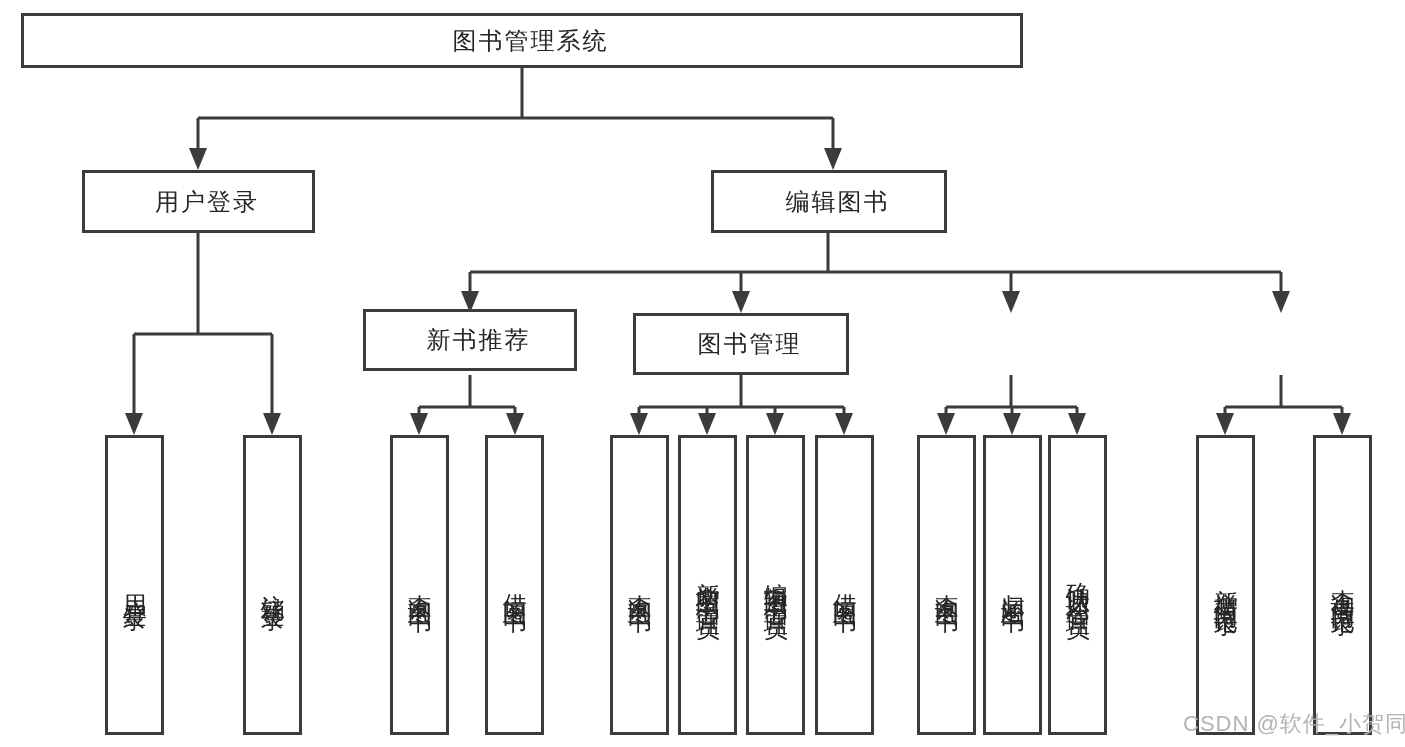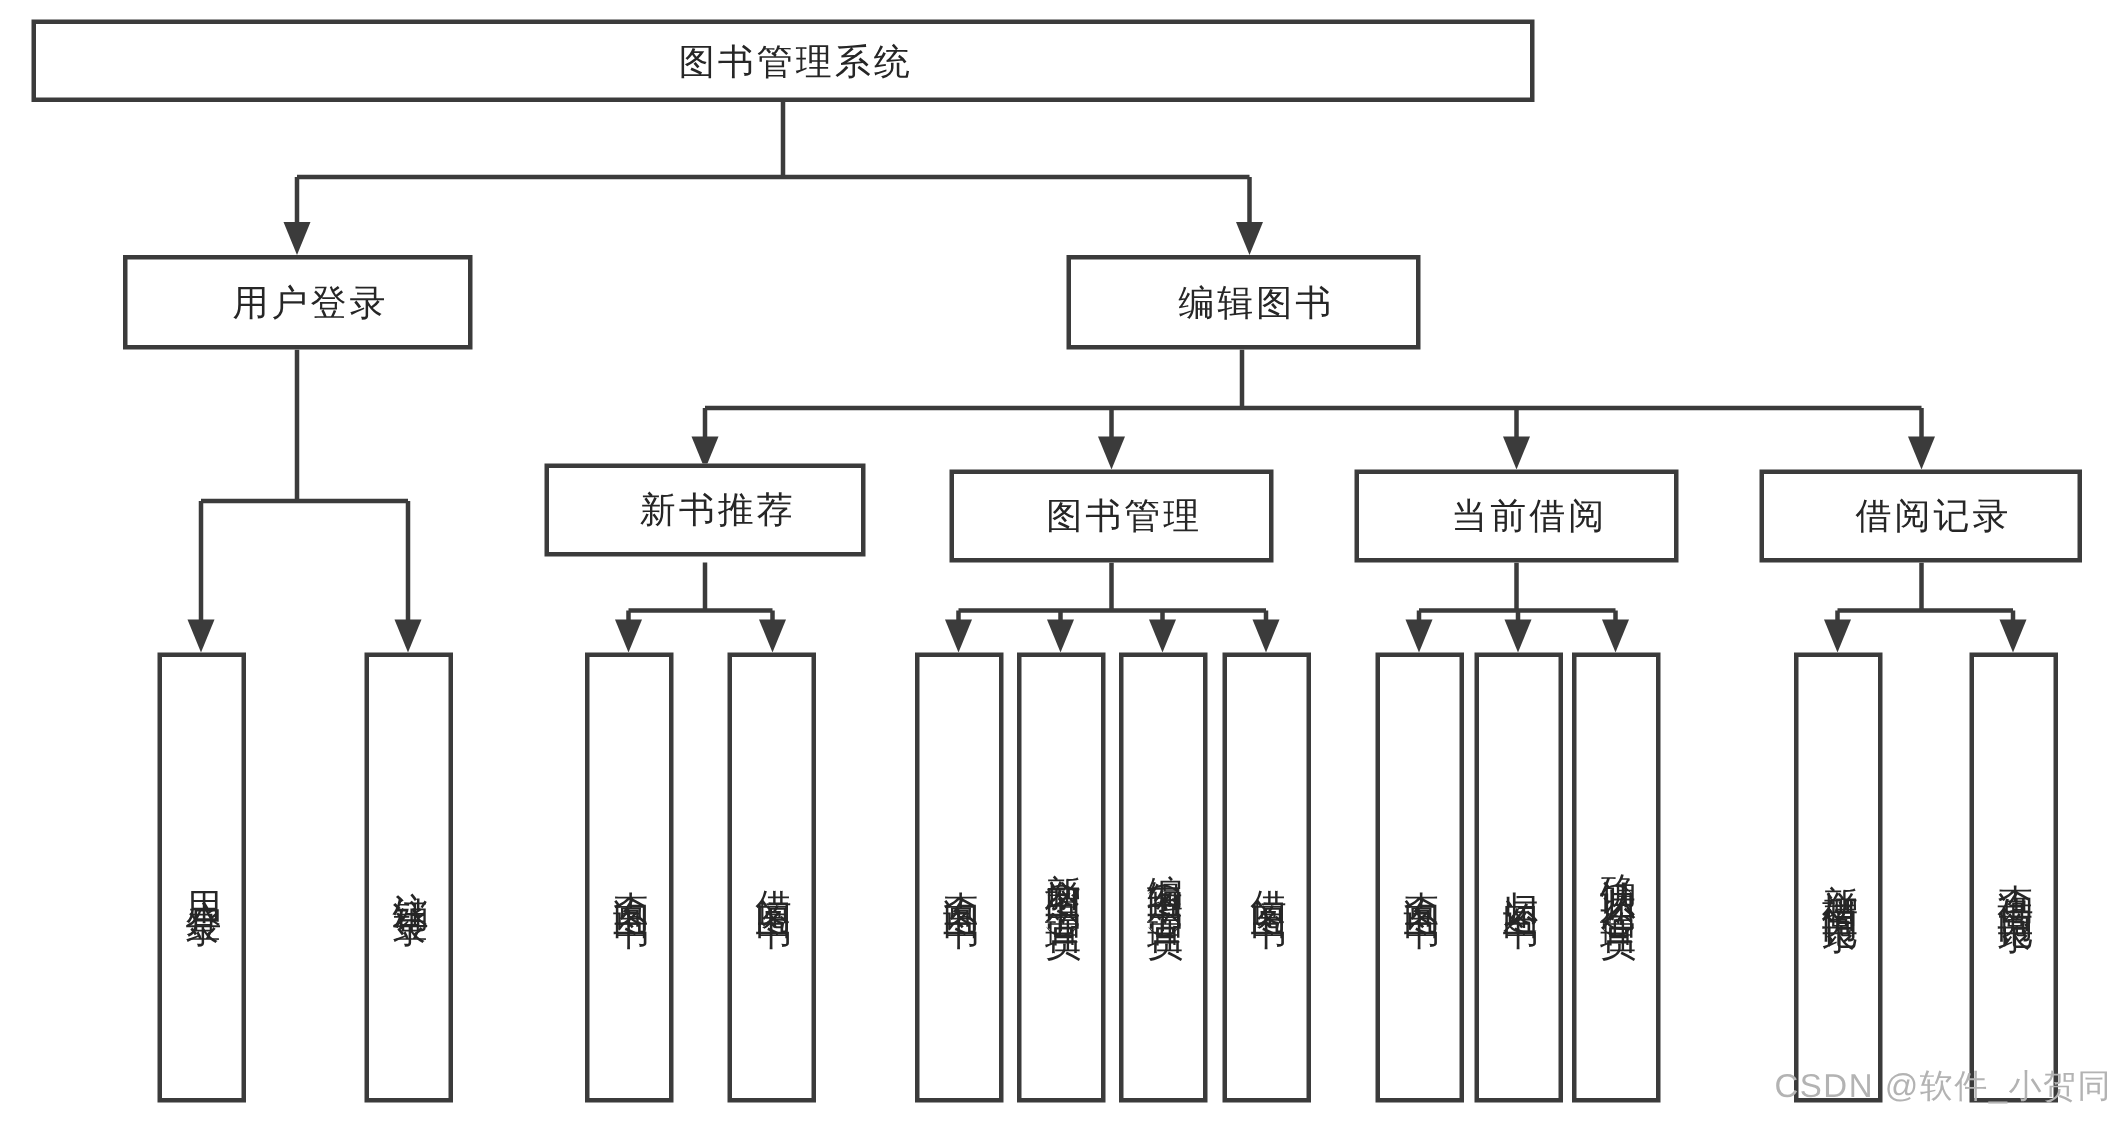"当前借阅" div.node { html: <div>当前借阅</div> -> none }
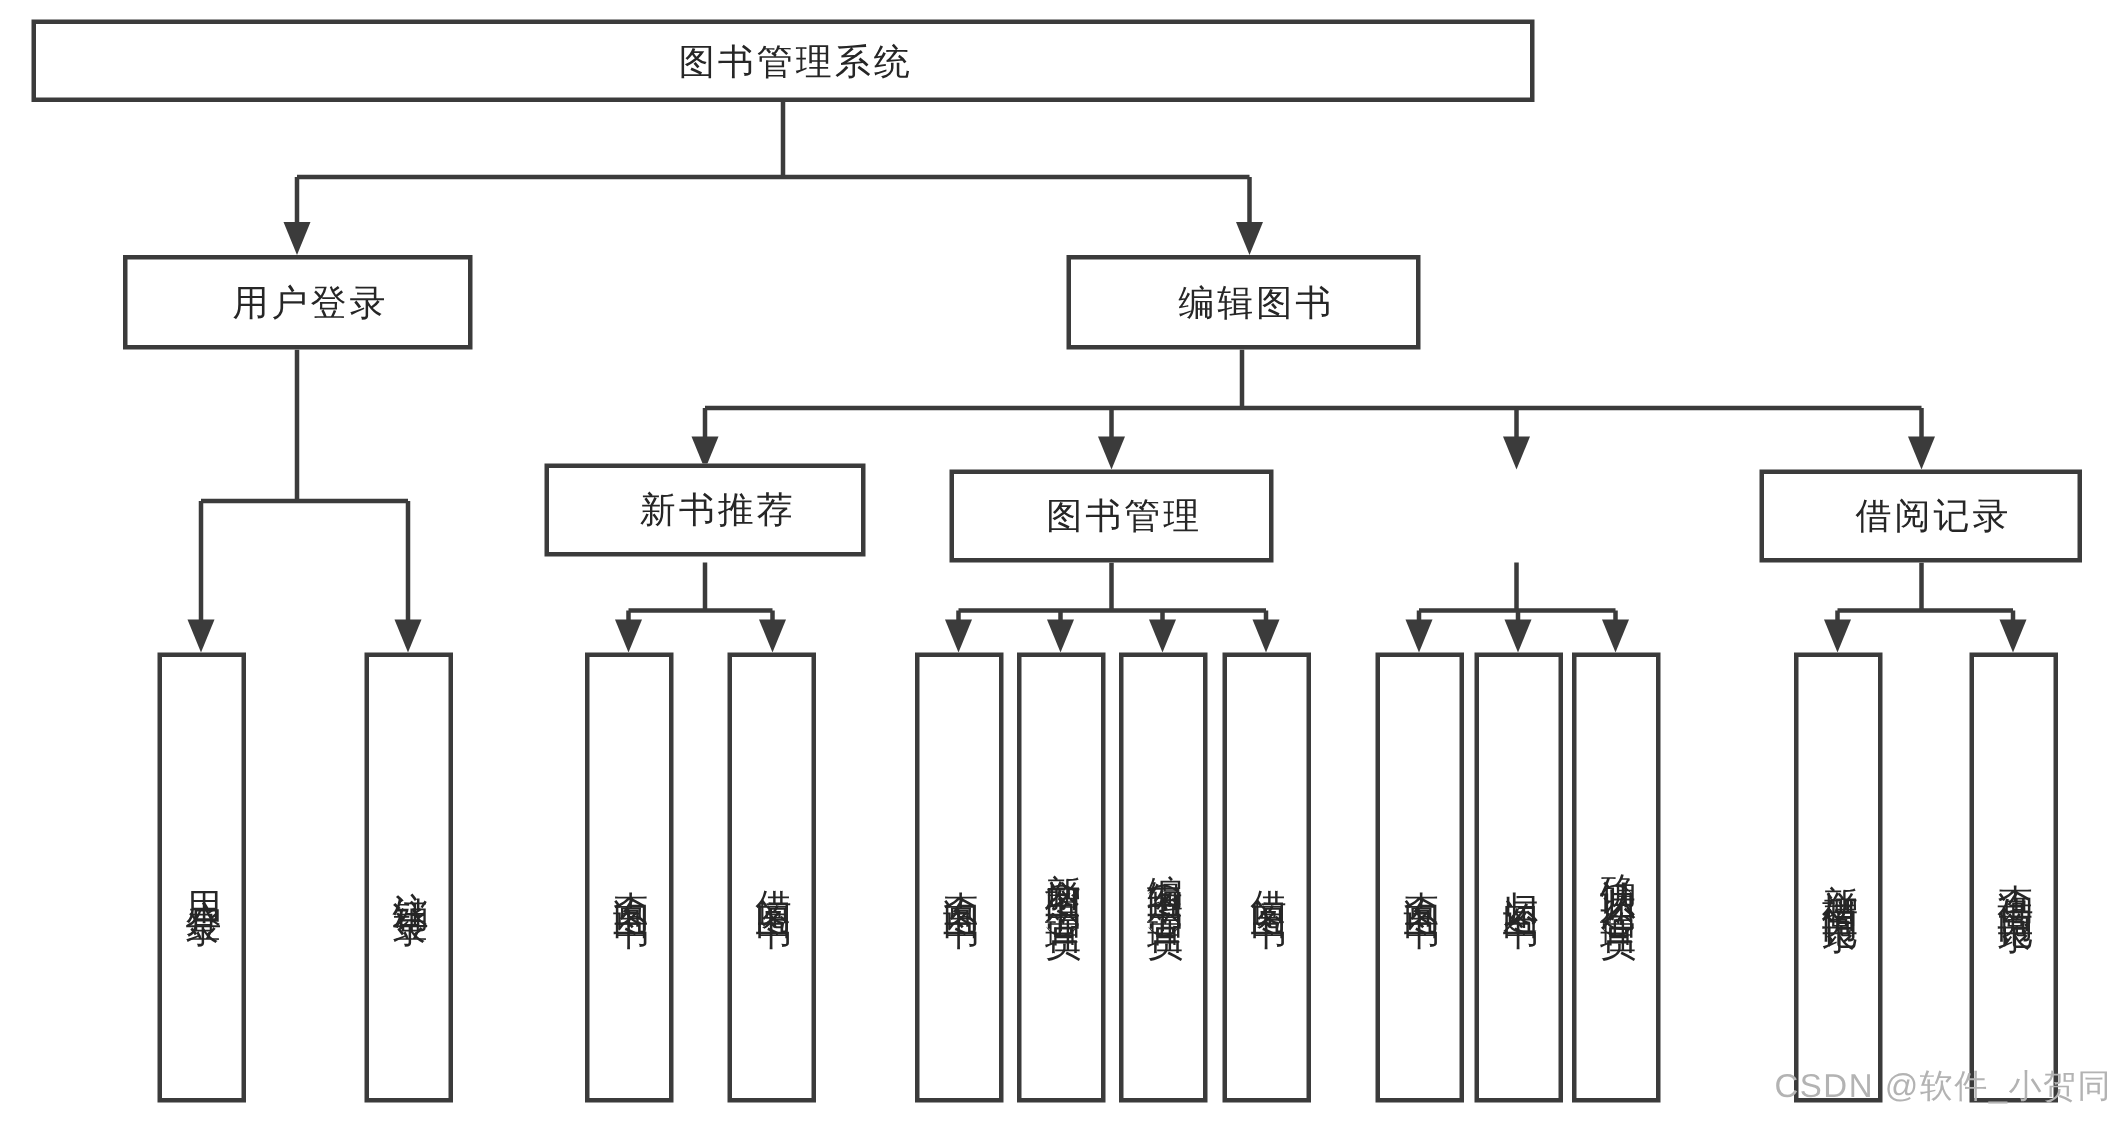"借阅记录" div.node { html: <div>借阅记录</div> -> none }
